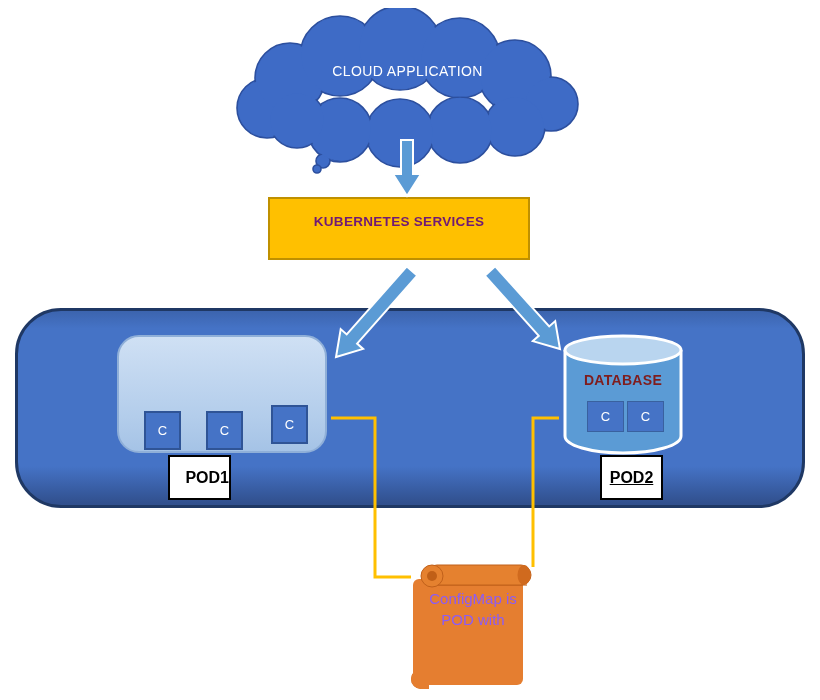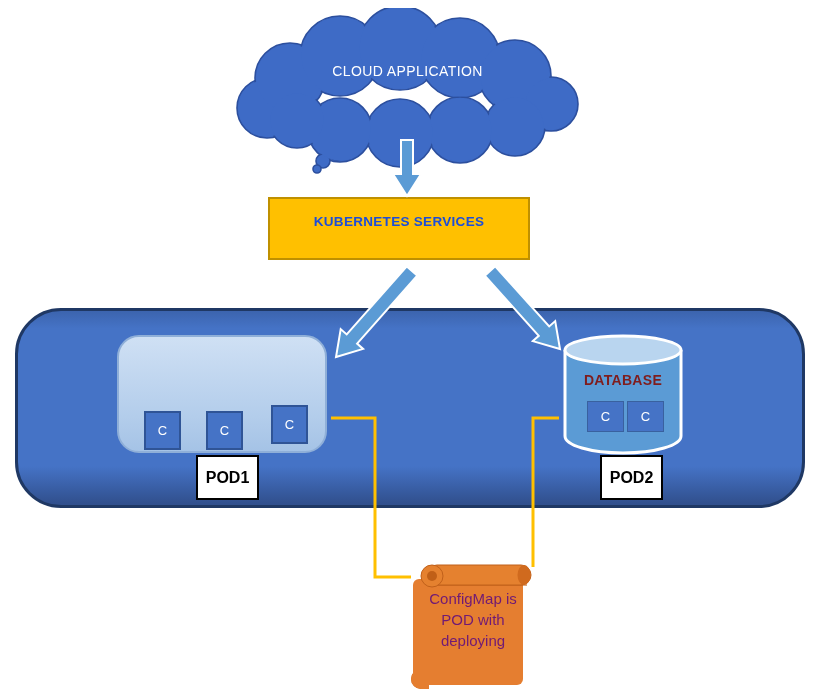"KUBERNETES SERVICES" .k8s-box { color: #1d4ed8 -> #701a75 }
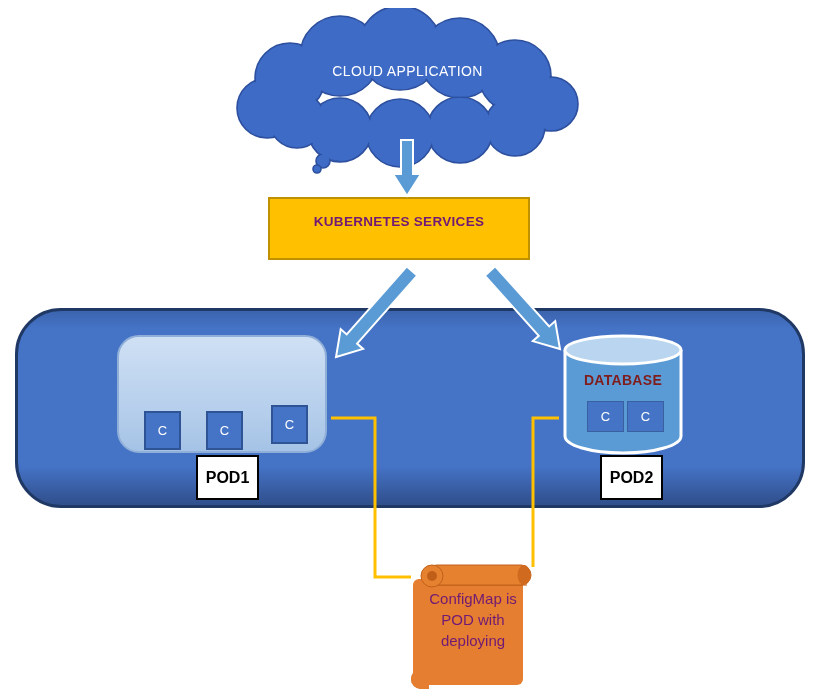"POD1" .pod-tag.p1 { justify-content: none -> flex-end; left: 196px -> 168px }
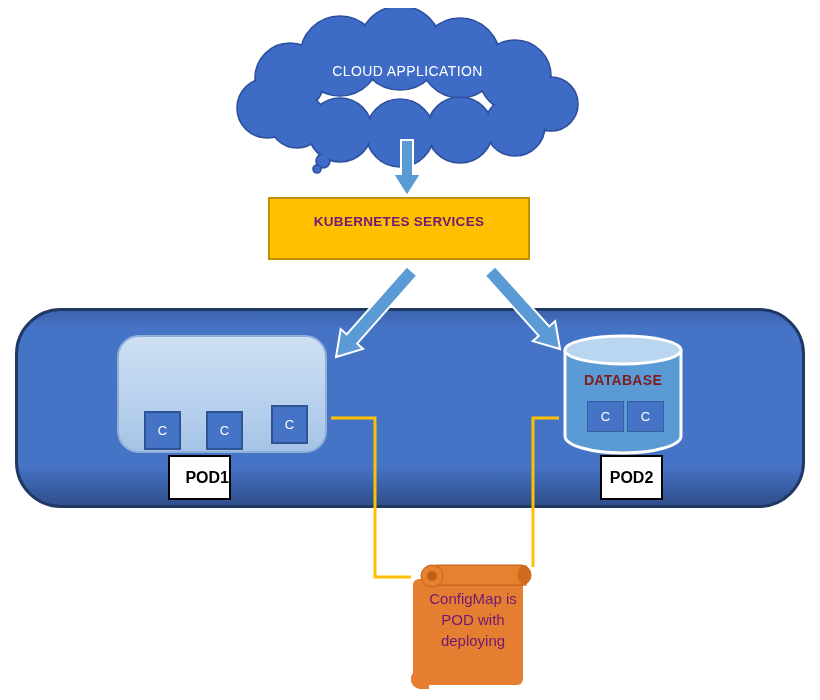"POD2" .pod-tag.p2 { text-decoration: none -> underline }
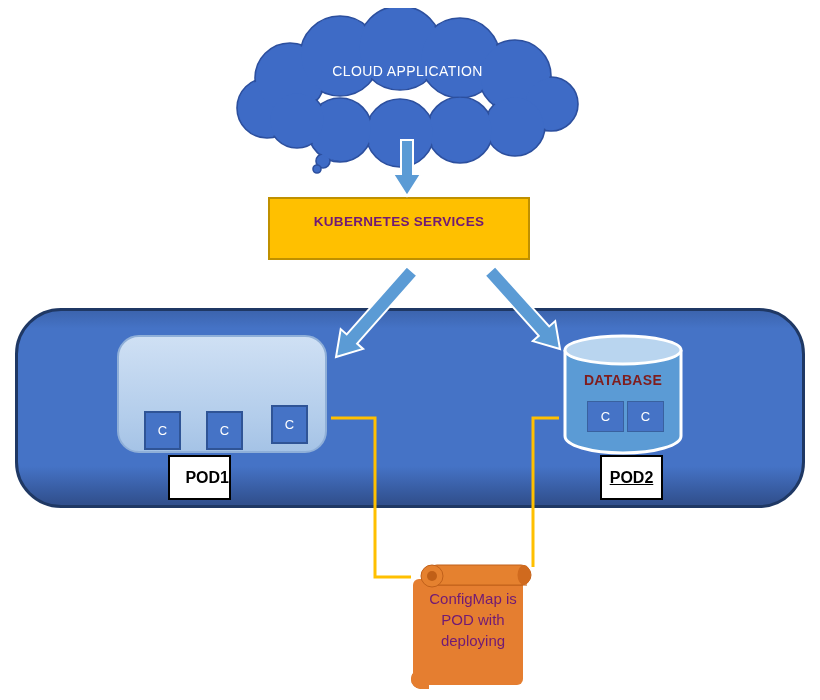"ConfigMap is" .scroll-text { color: #701a75 -> #8b5cf6 }
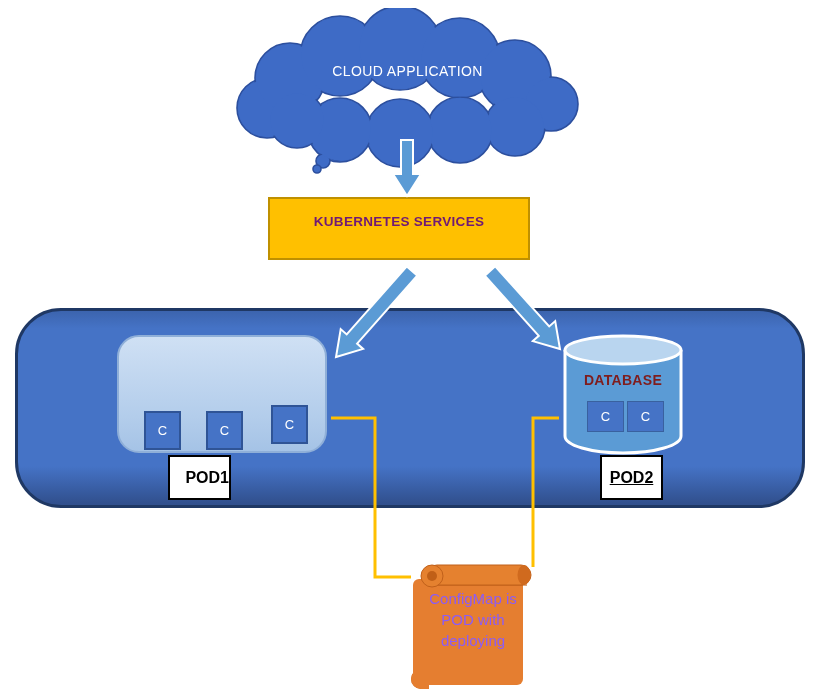"deploying" span { html: <span>deploying</span> -> none }
